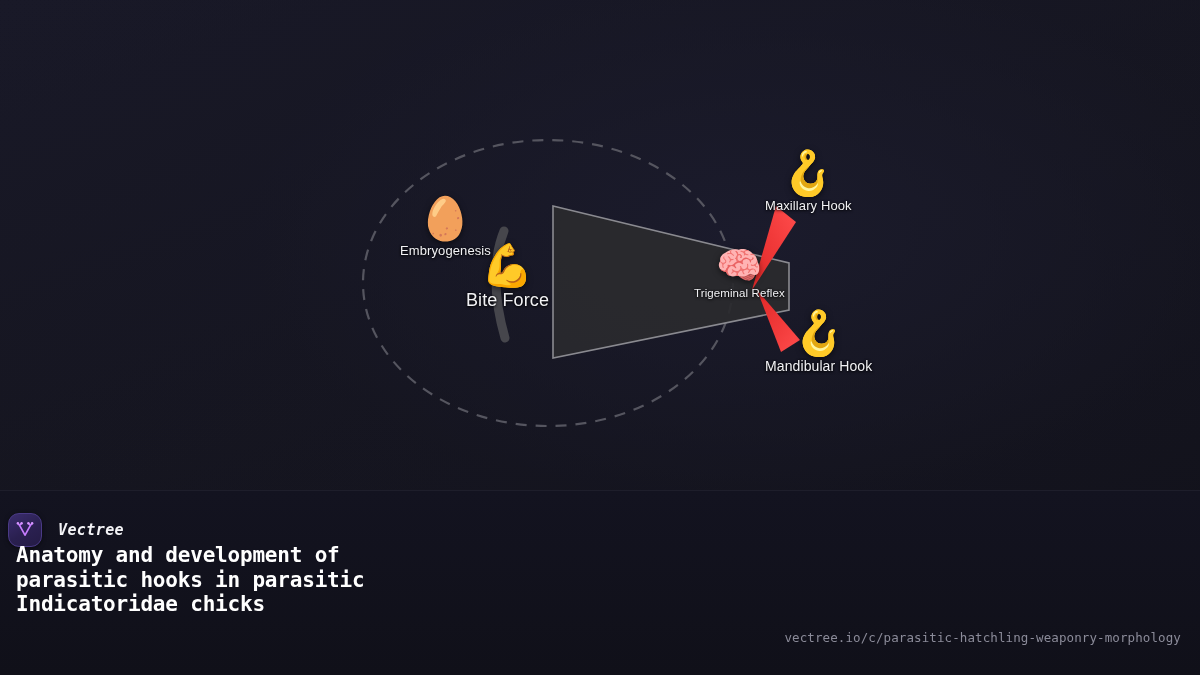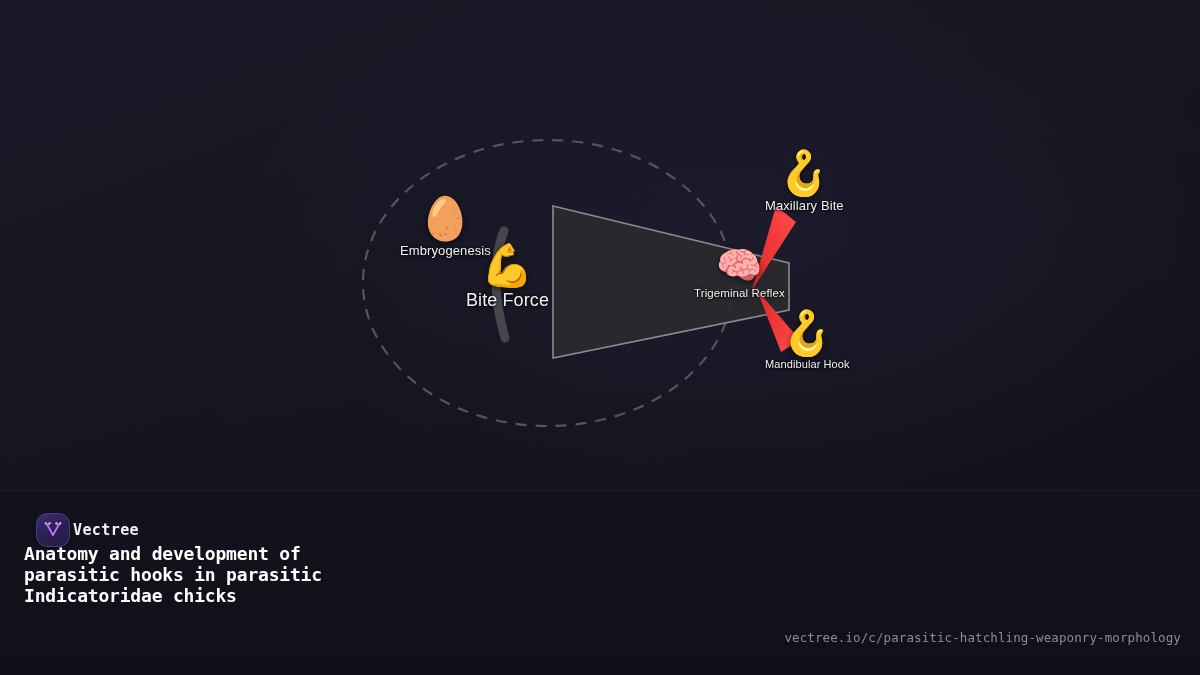"Maxillary Bite" span.node-label { text: Bite -> Hook }
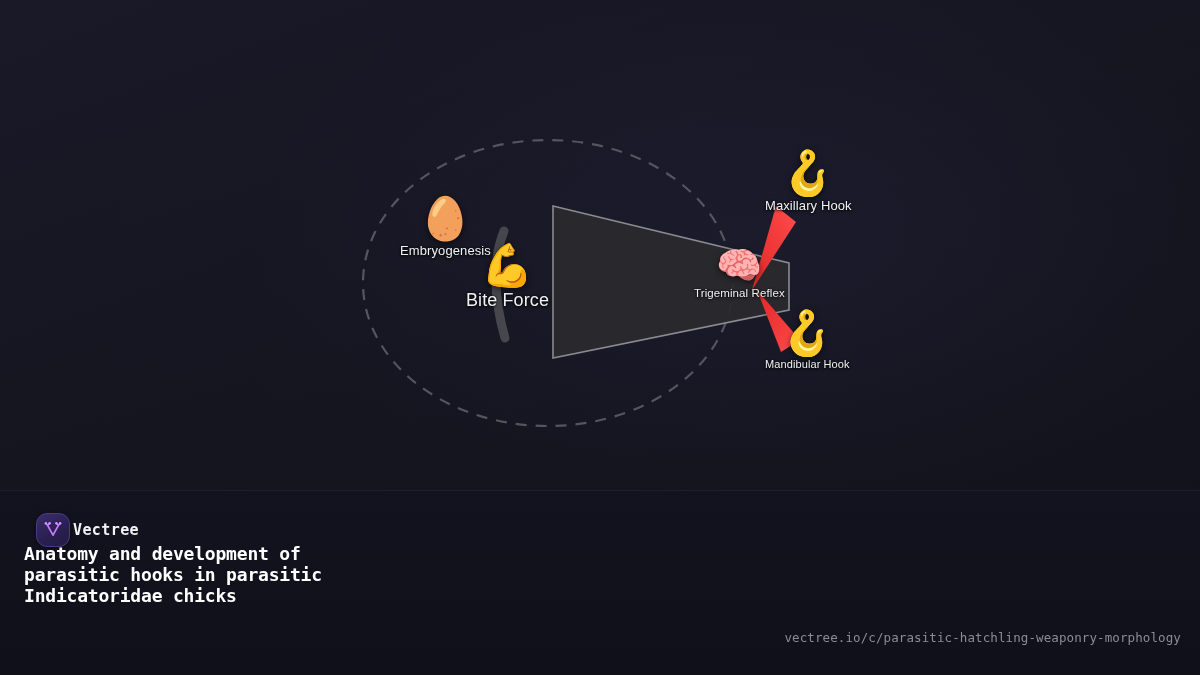"Mandibular Hook" #node-mandibular .node-label { font-size: 11px -> 14px }
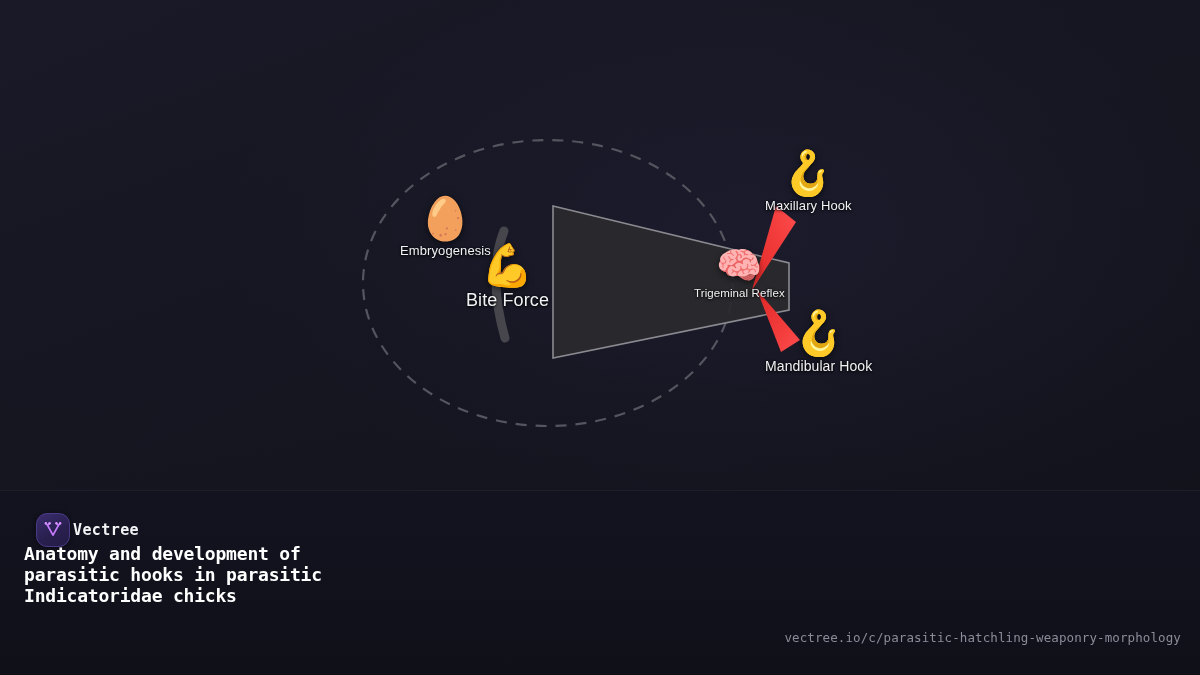"Vectree" #brand { font-style: none -> italic; gap: 3px -> 16px; left: 36px -> 8px }
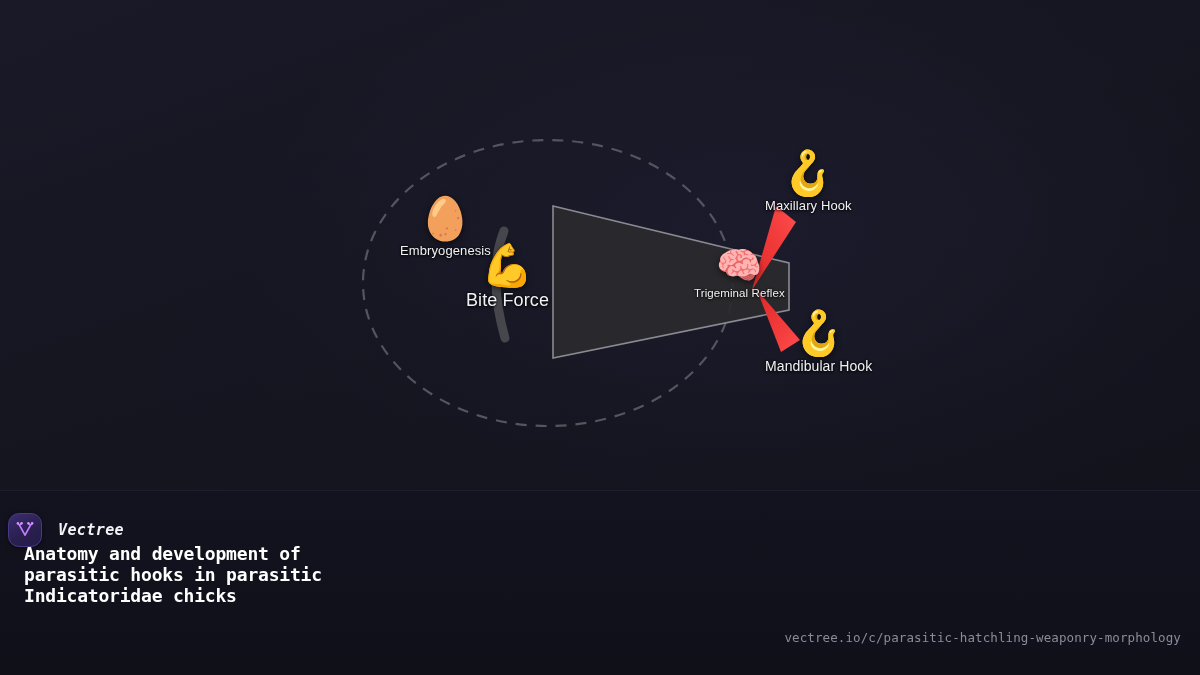"Anatomy and development of" #headline { font-size: 18px -> 21px; left: 24px -> 16px }
